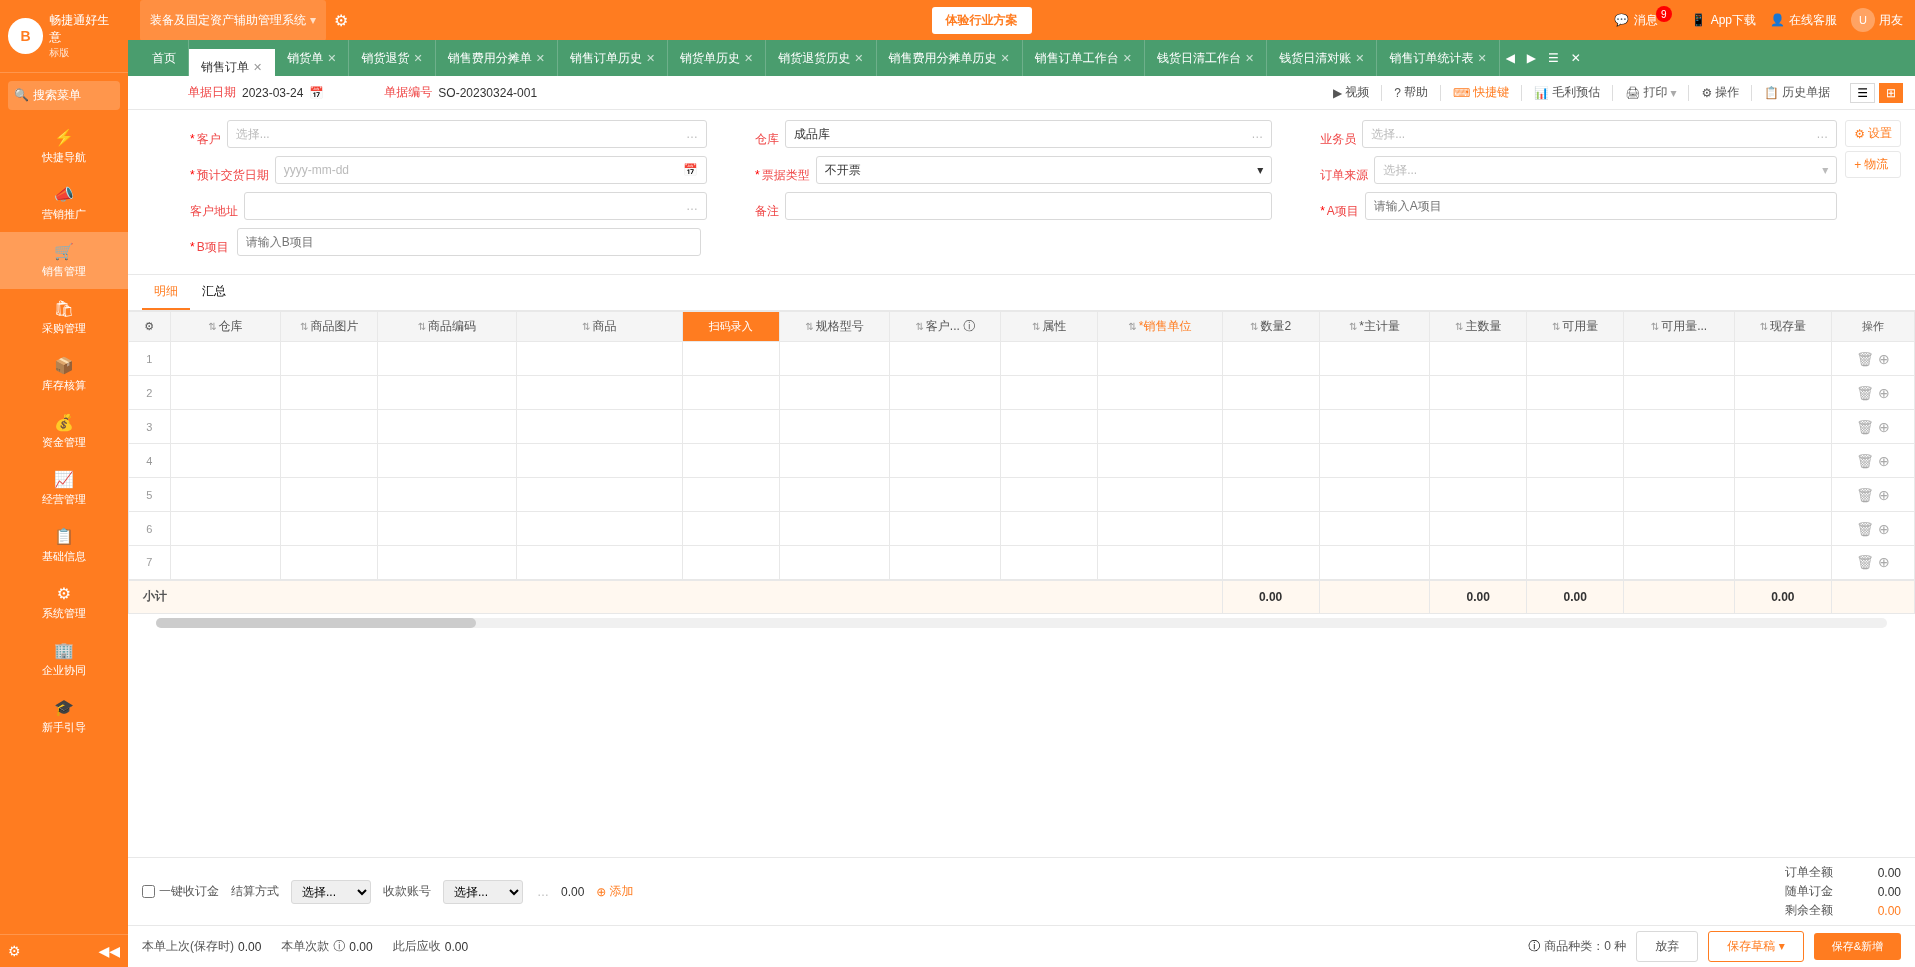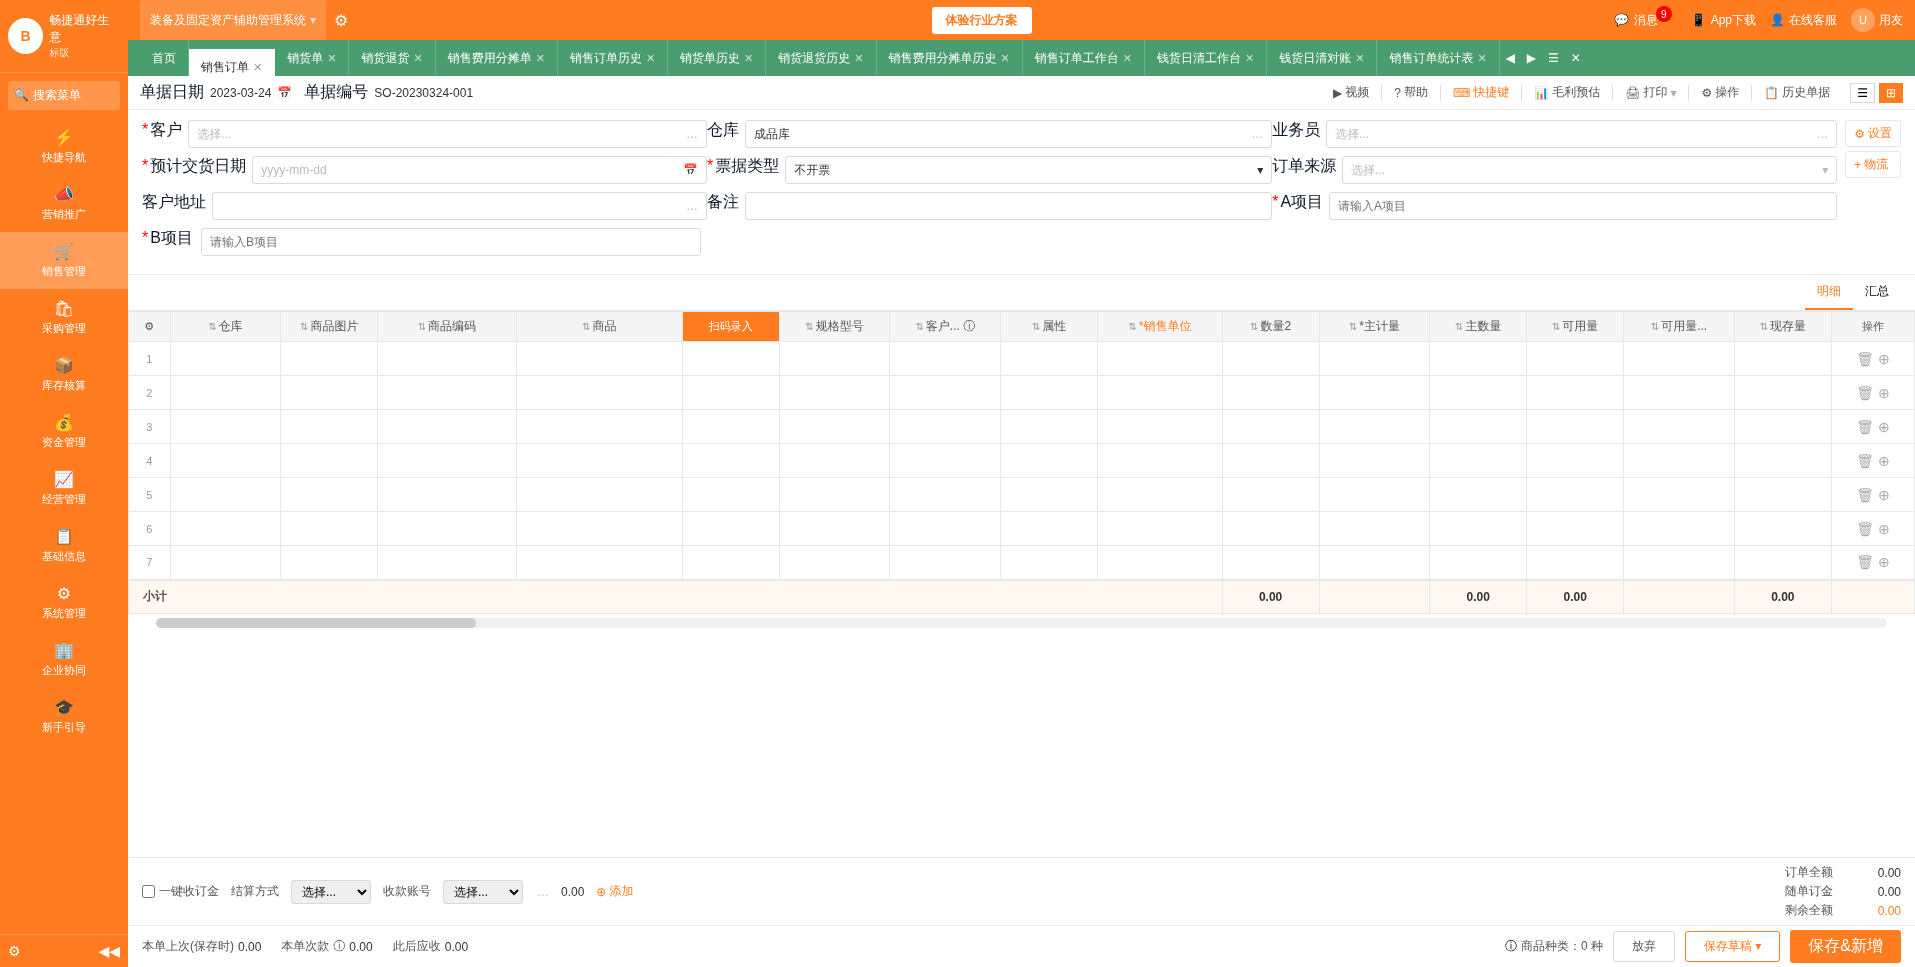"单据日期" .form-label { color: #0f172a -> #ef4444; font-size: 16px -> 12px; margin-left: none -> 48px }
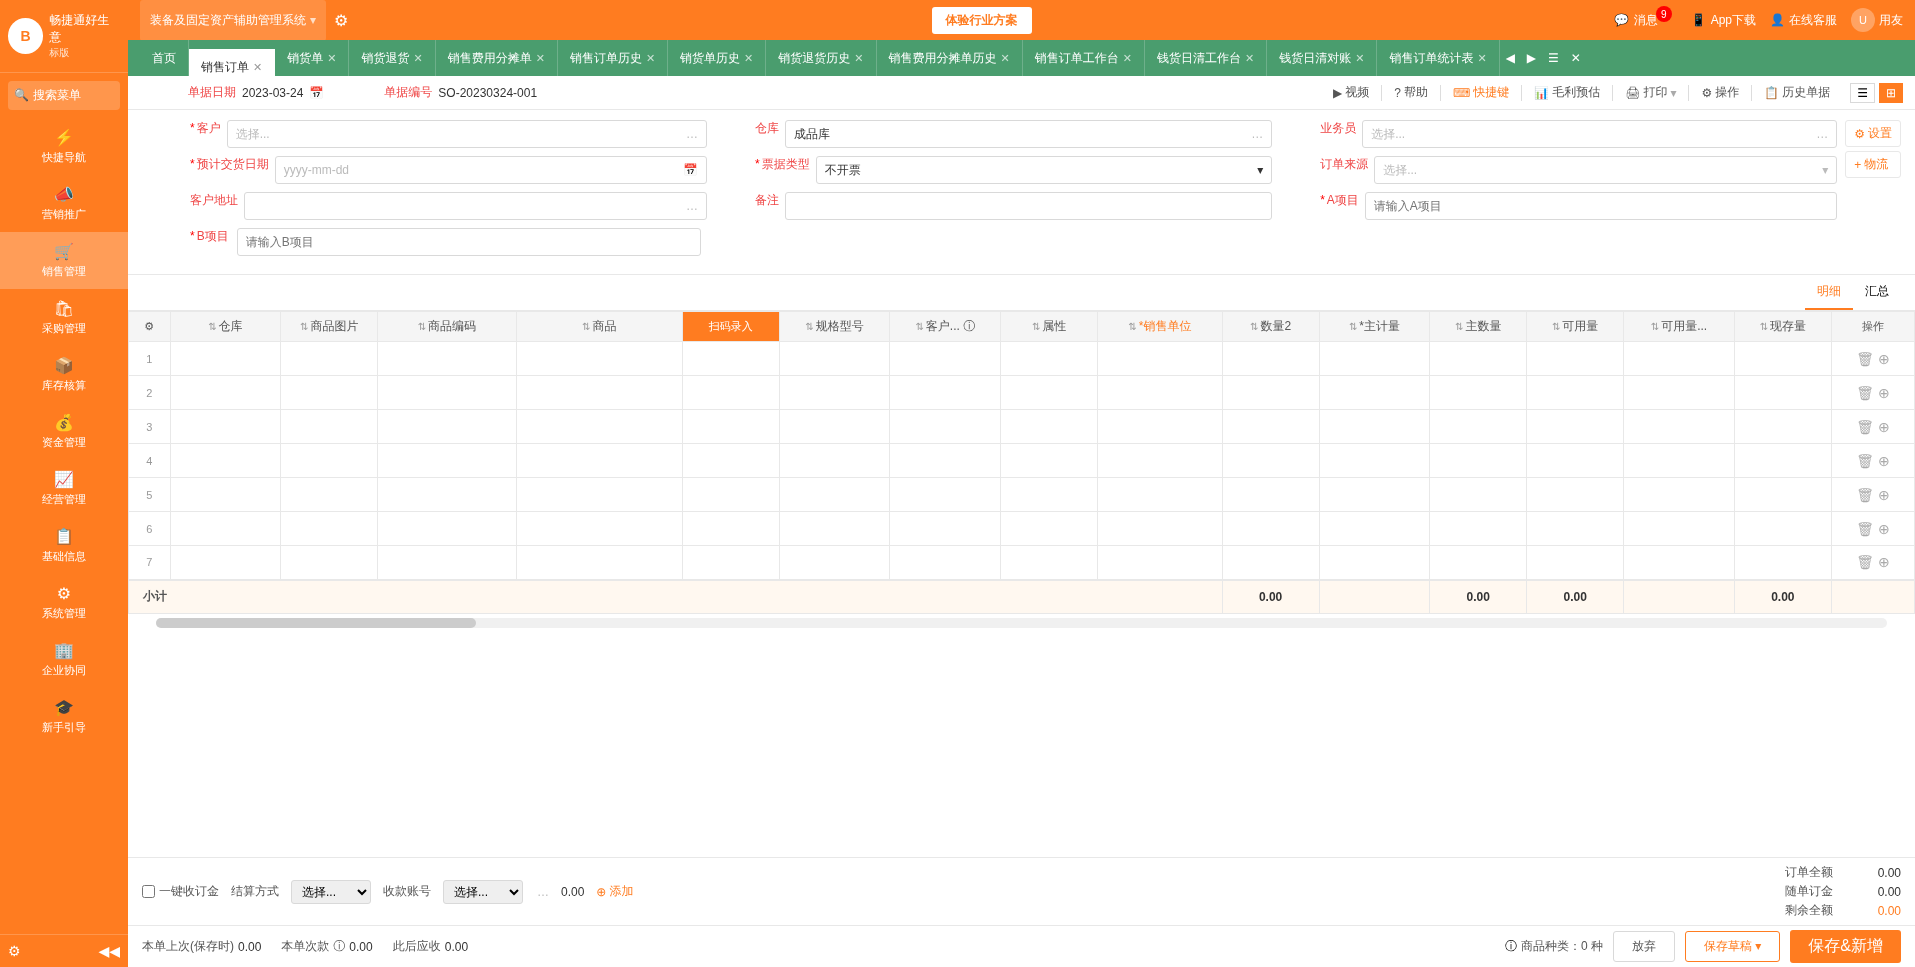"客户" .form-field { align-items: flex-start -> flex-end }
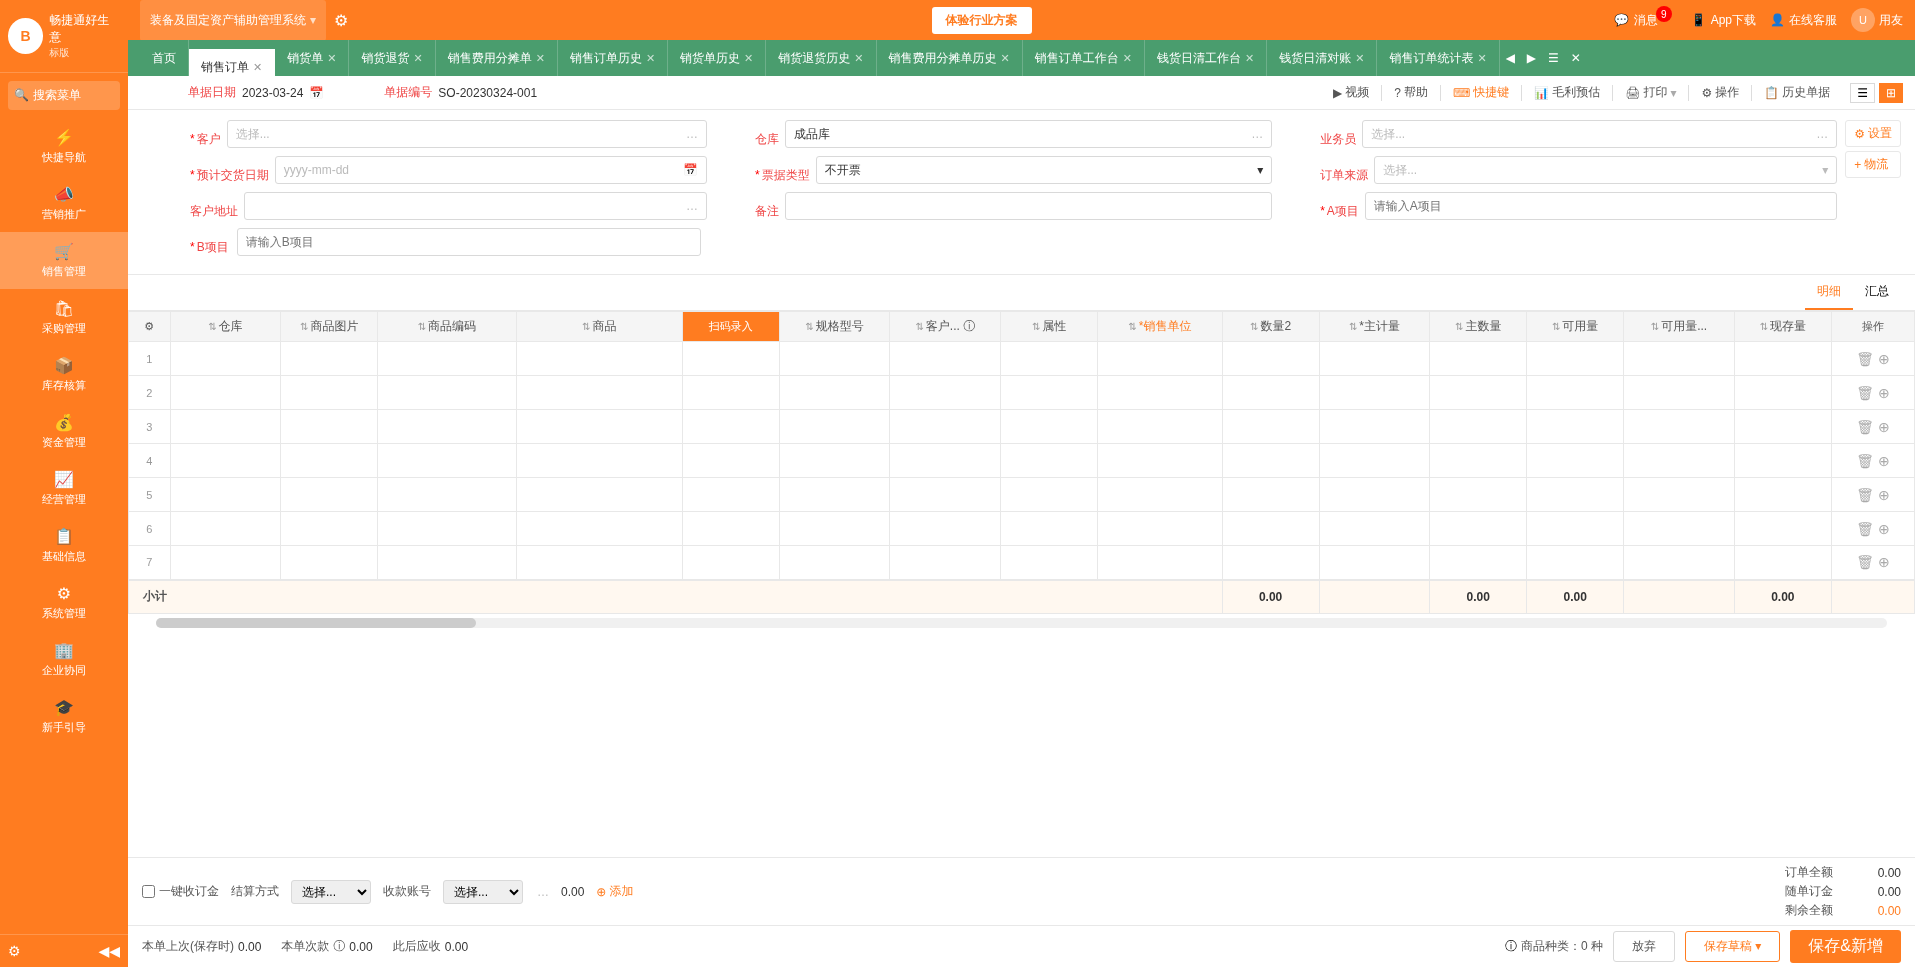"明细" .detail-tabs { justify-content: flex-end -> none }
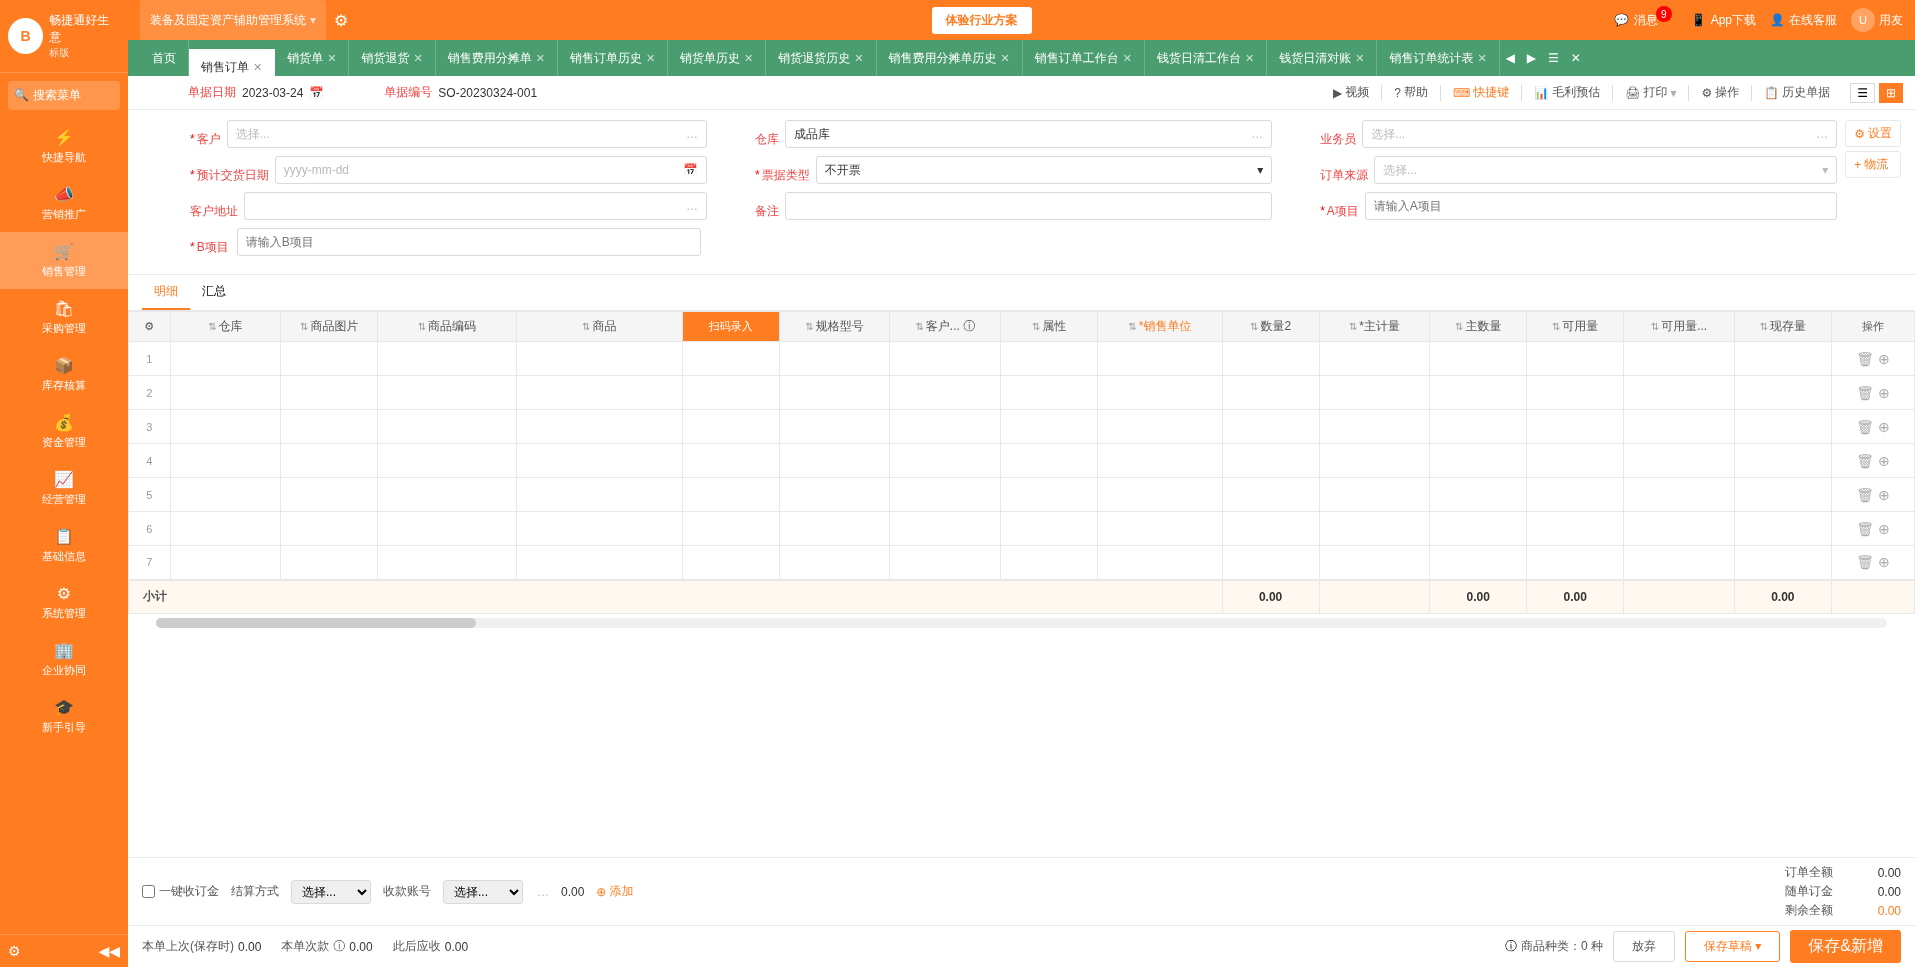"保存&新增" .btn-save-new { font-size: 16px -> 11px }
